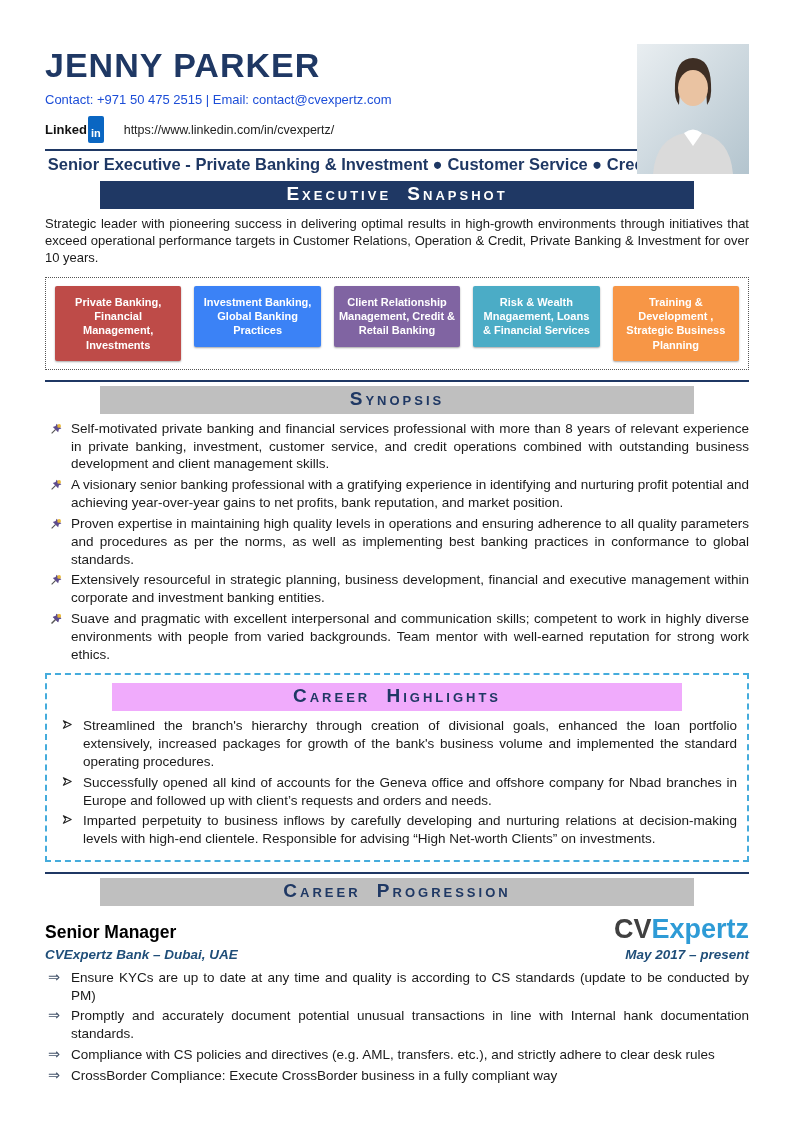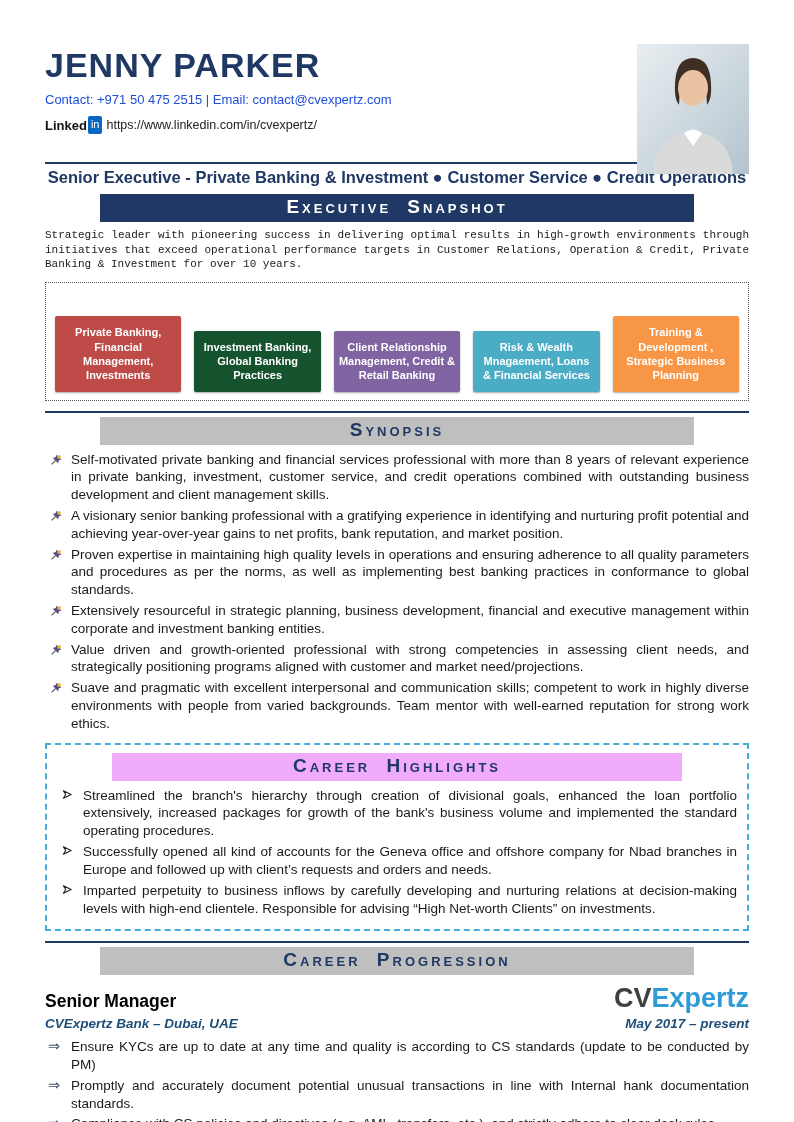"Linked" .linkedin-row { gap: 4px -> 20px; margin-bottom: 28px -> 6px }
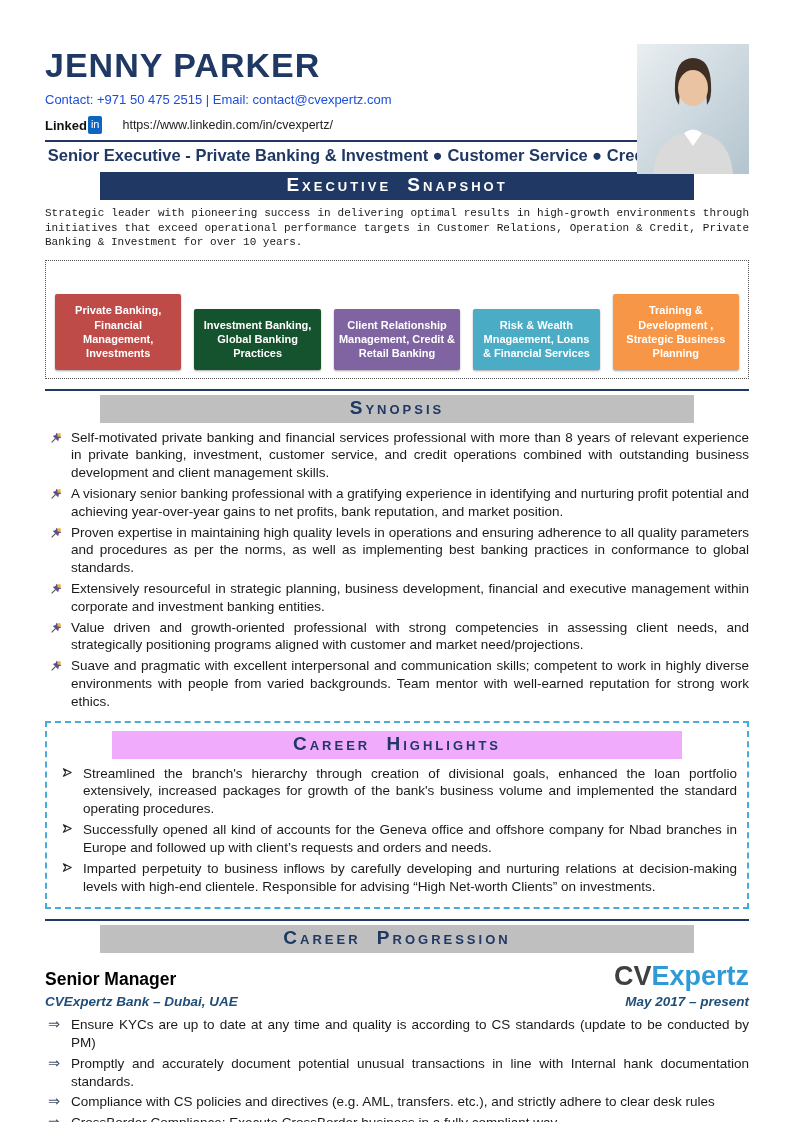"in" .li-badge { font-weight: 400 -> 700; padding: 3px 3px 4px -> 12px 3px 4px }
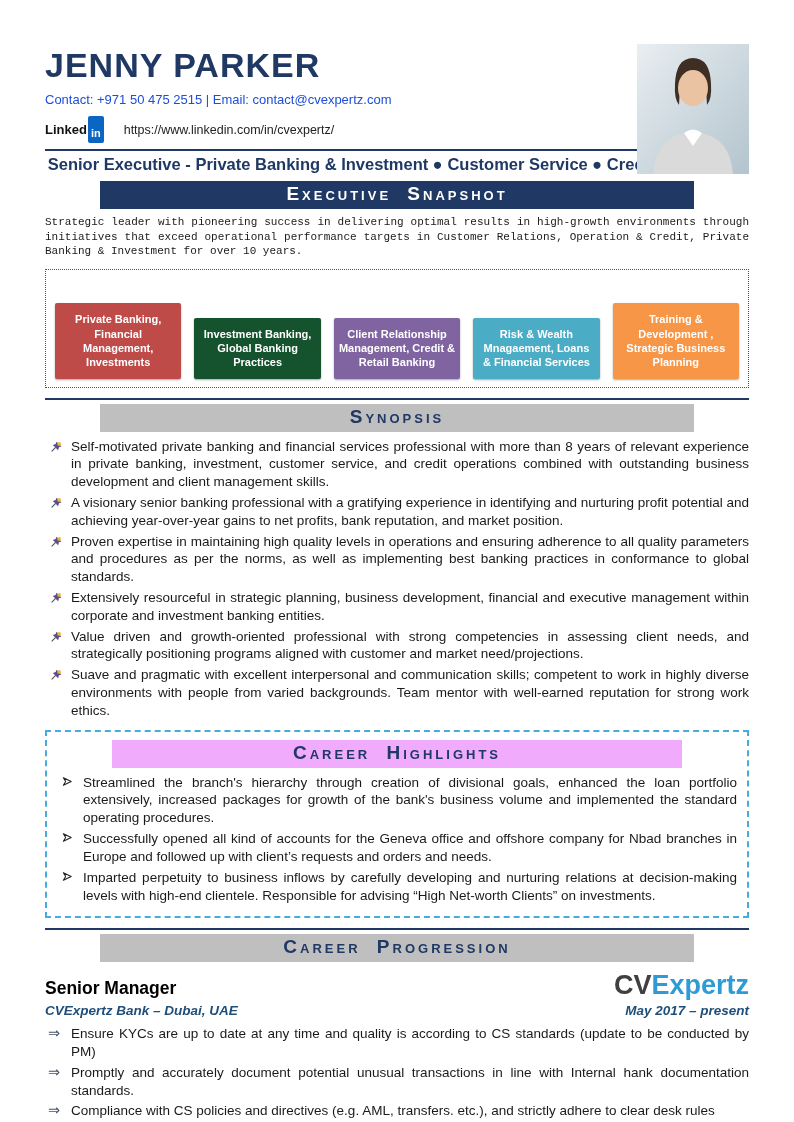"Strategic leader with pioneering success" .snapshot { font-family: Liberation Mono, monospace -> none; font-size: 11px -> 13px }
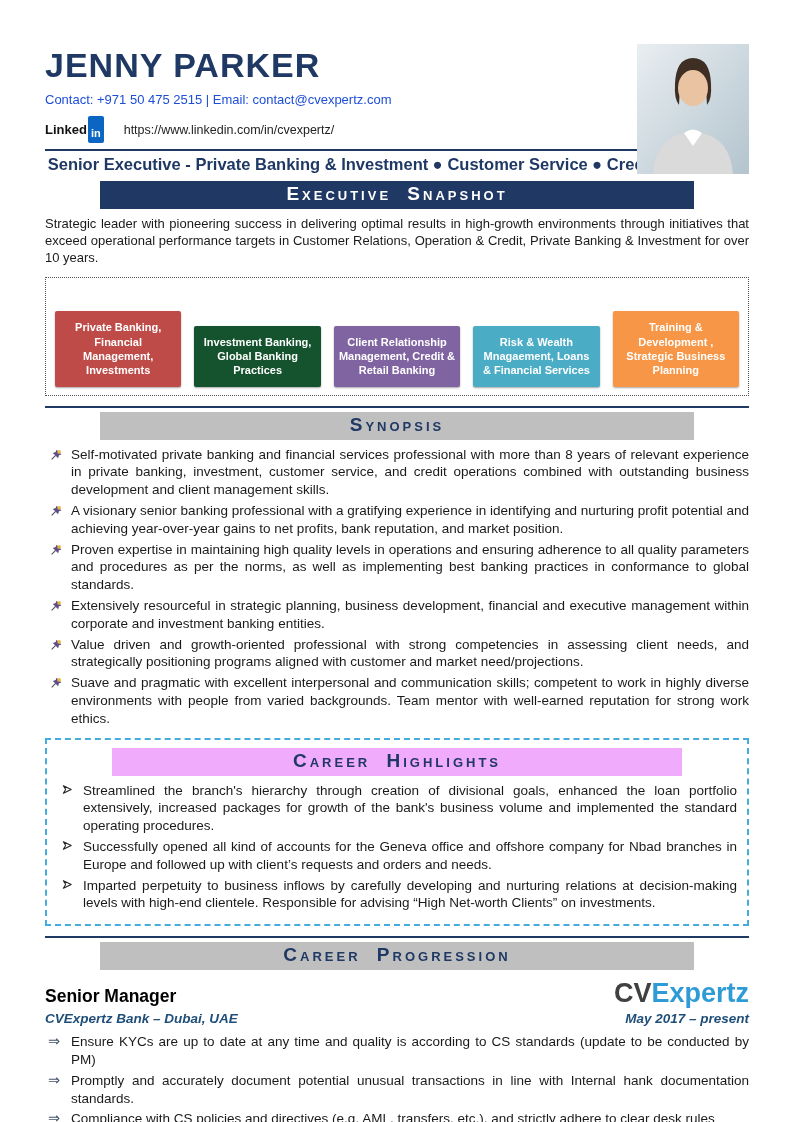"Private Banking, Financial Management," .skills { align-items: flex-end -> flex-start }
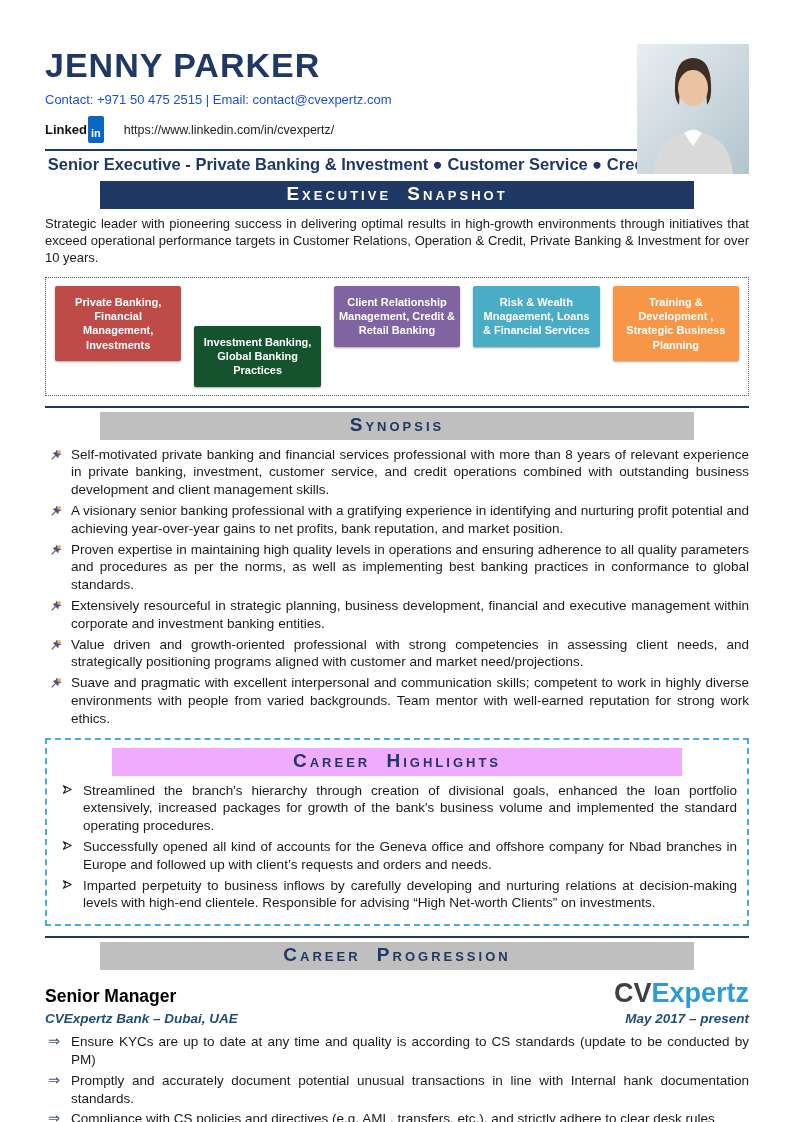"Investment Banking, Global Banking" div.skill { background-color: #14532d -> #3b82f6; margin-top: 40px -> none }
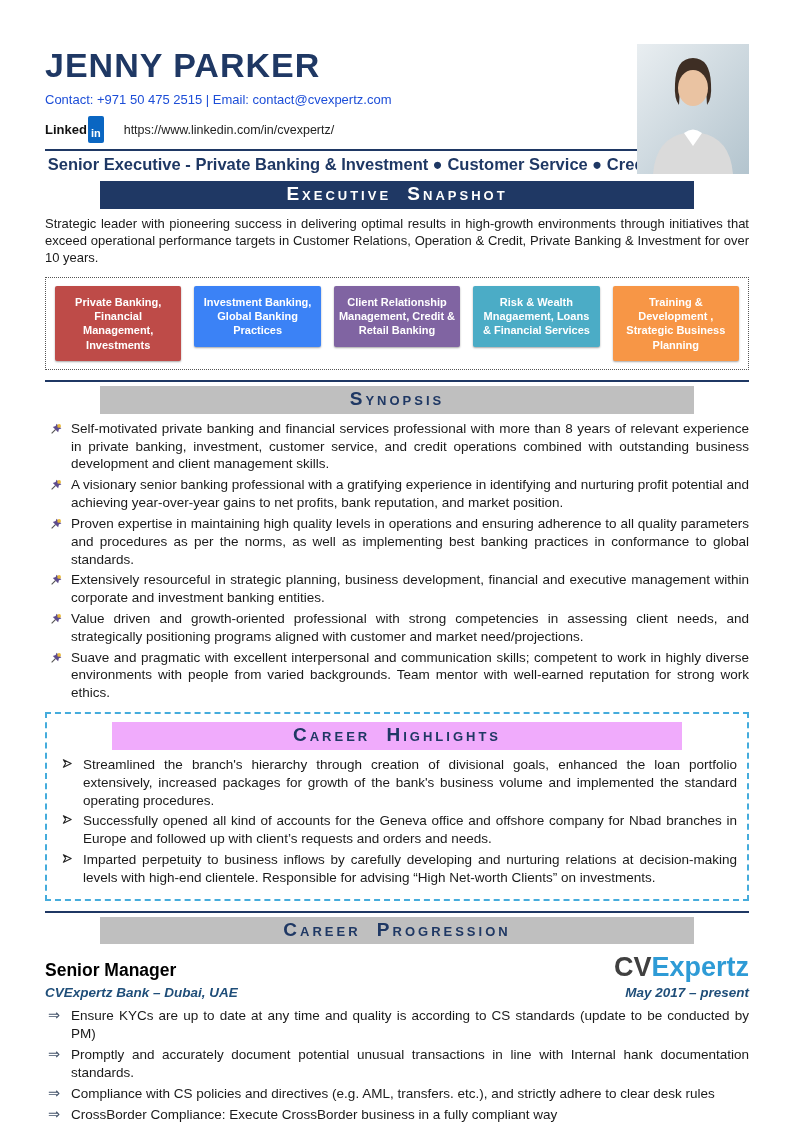"Value driven and growth-oriented" span { html: <span>Value driven and growth-oriented professional with strong competencies in assessing client needs, and strategically positioning programs aligned with customer and market need/projections.</span> -> none }
